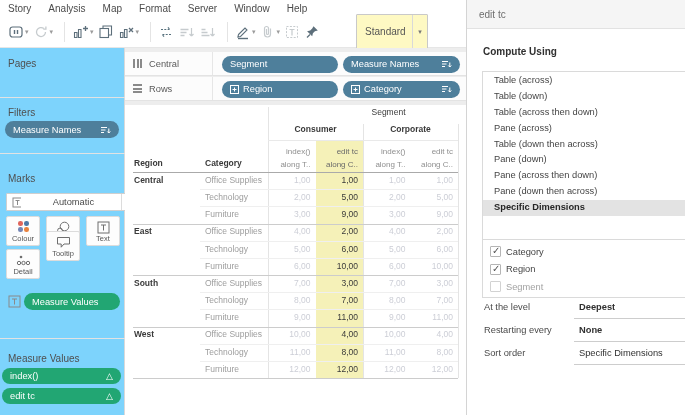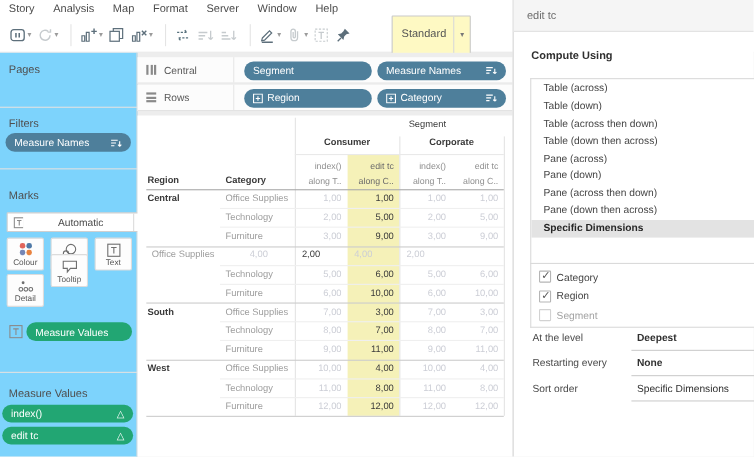"Table (down then across)" div.opt { order: before "Pane (across)" -> after "Pane (across)" }
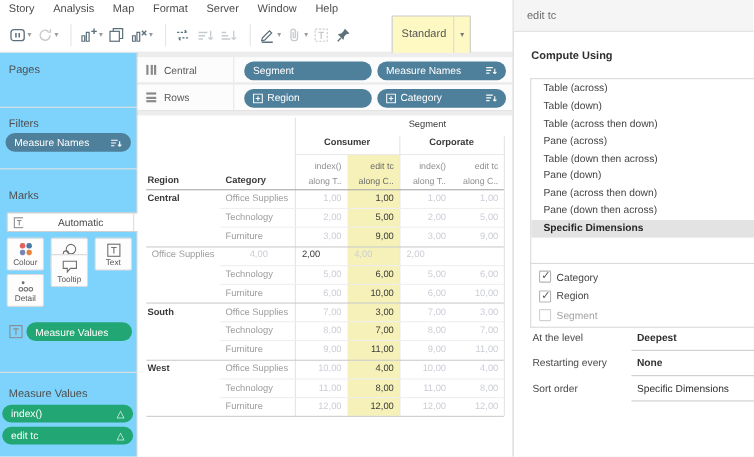"East" div.cell { html: none -> <div>East</div> }
